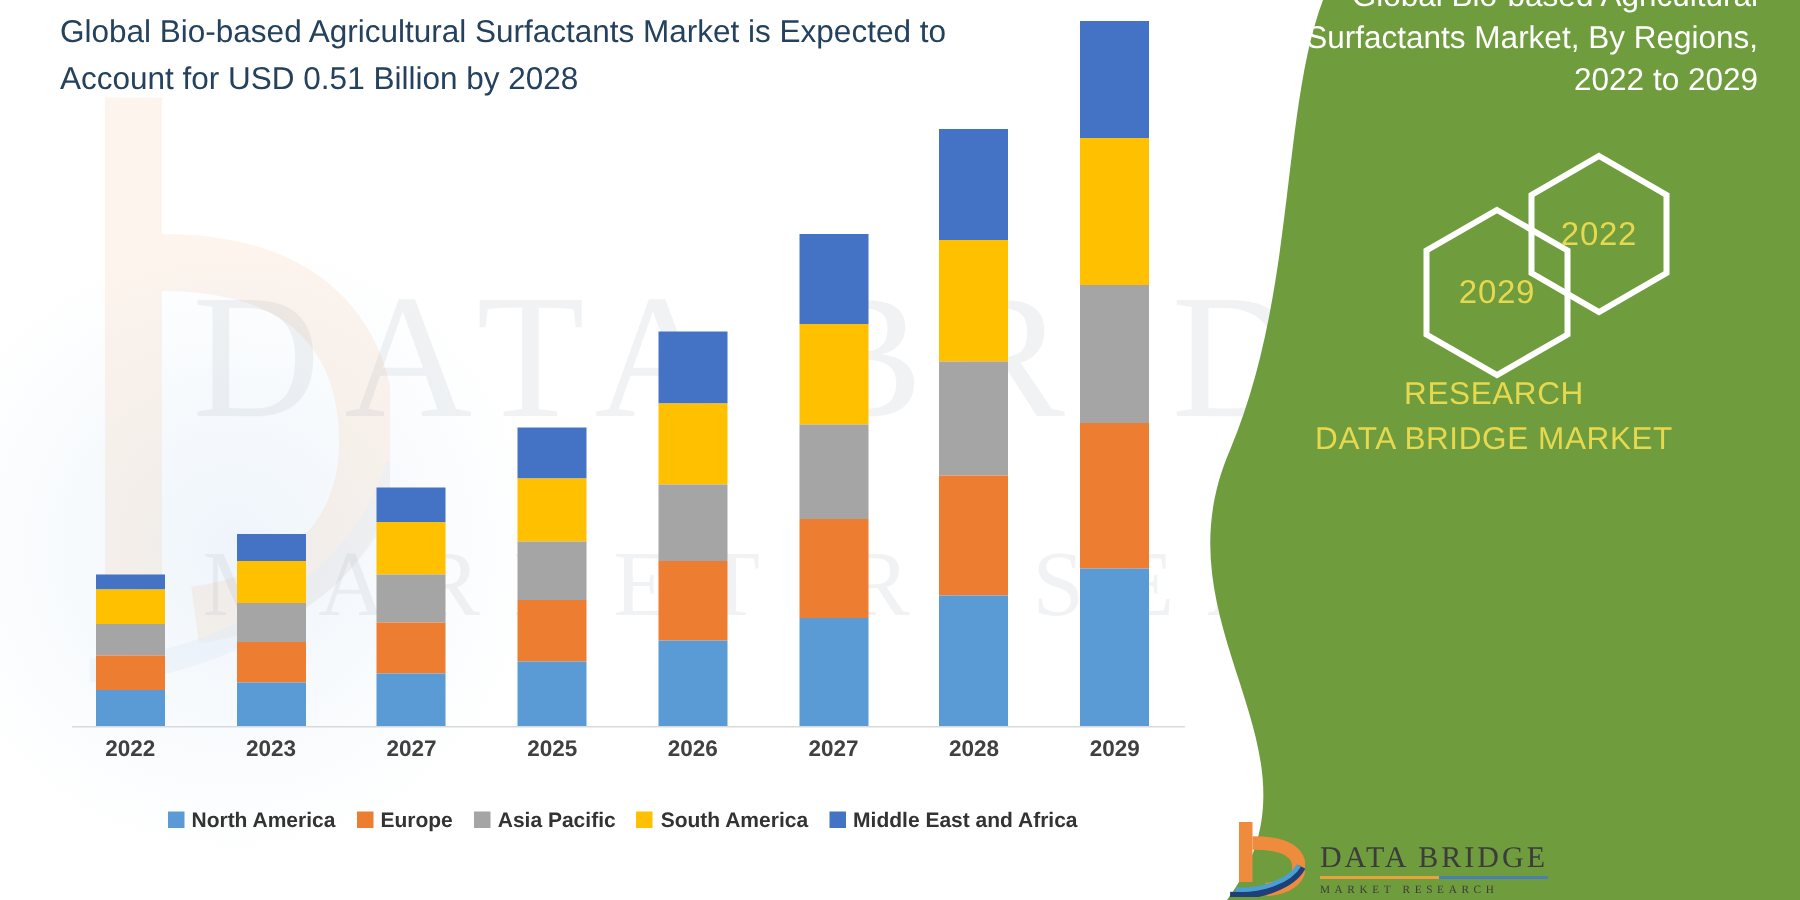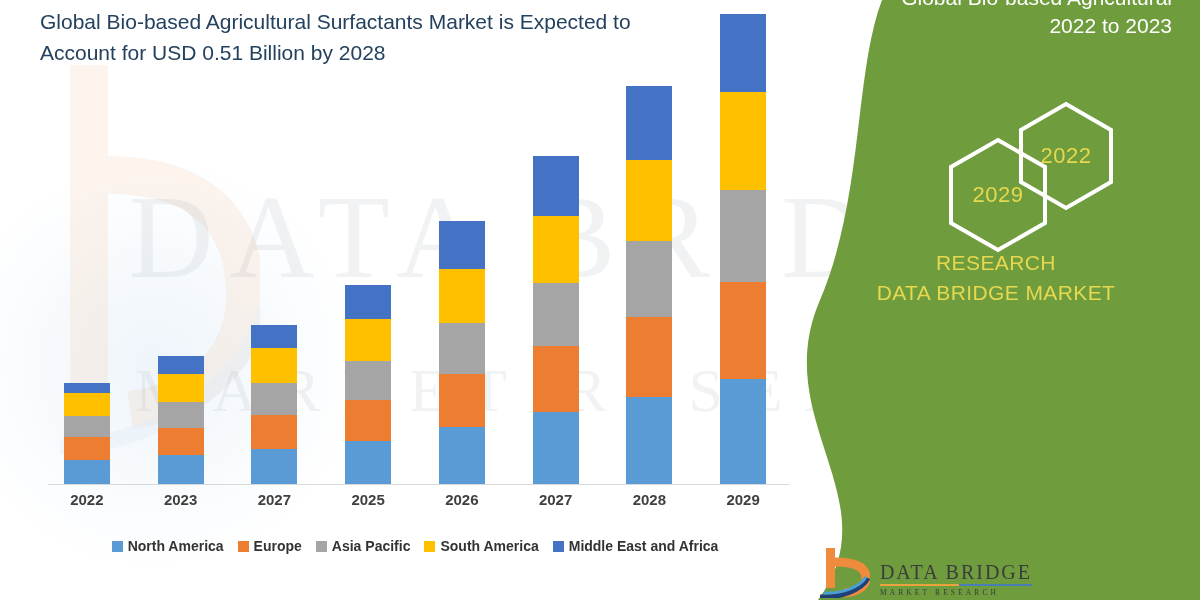"Surfactants Market, By Regions," div { html: none -> <div>Surfactants Market, By Regions,</div> }
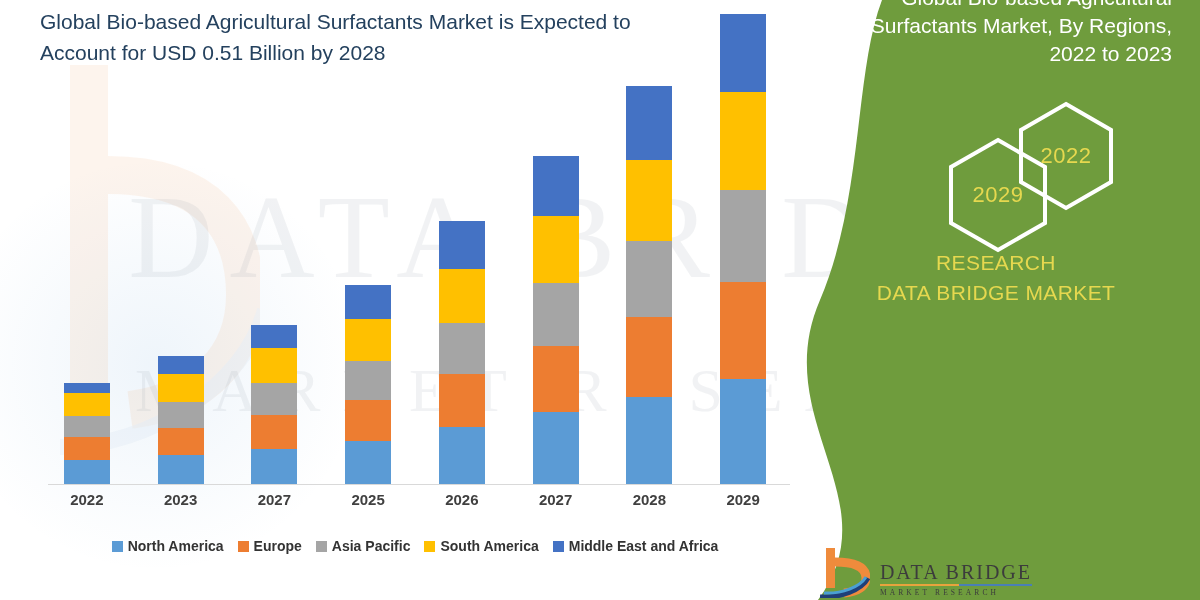"2022 to 2023" div { text: 2023 -> 2029 }
